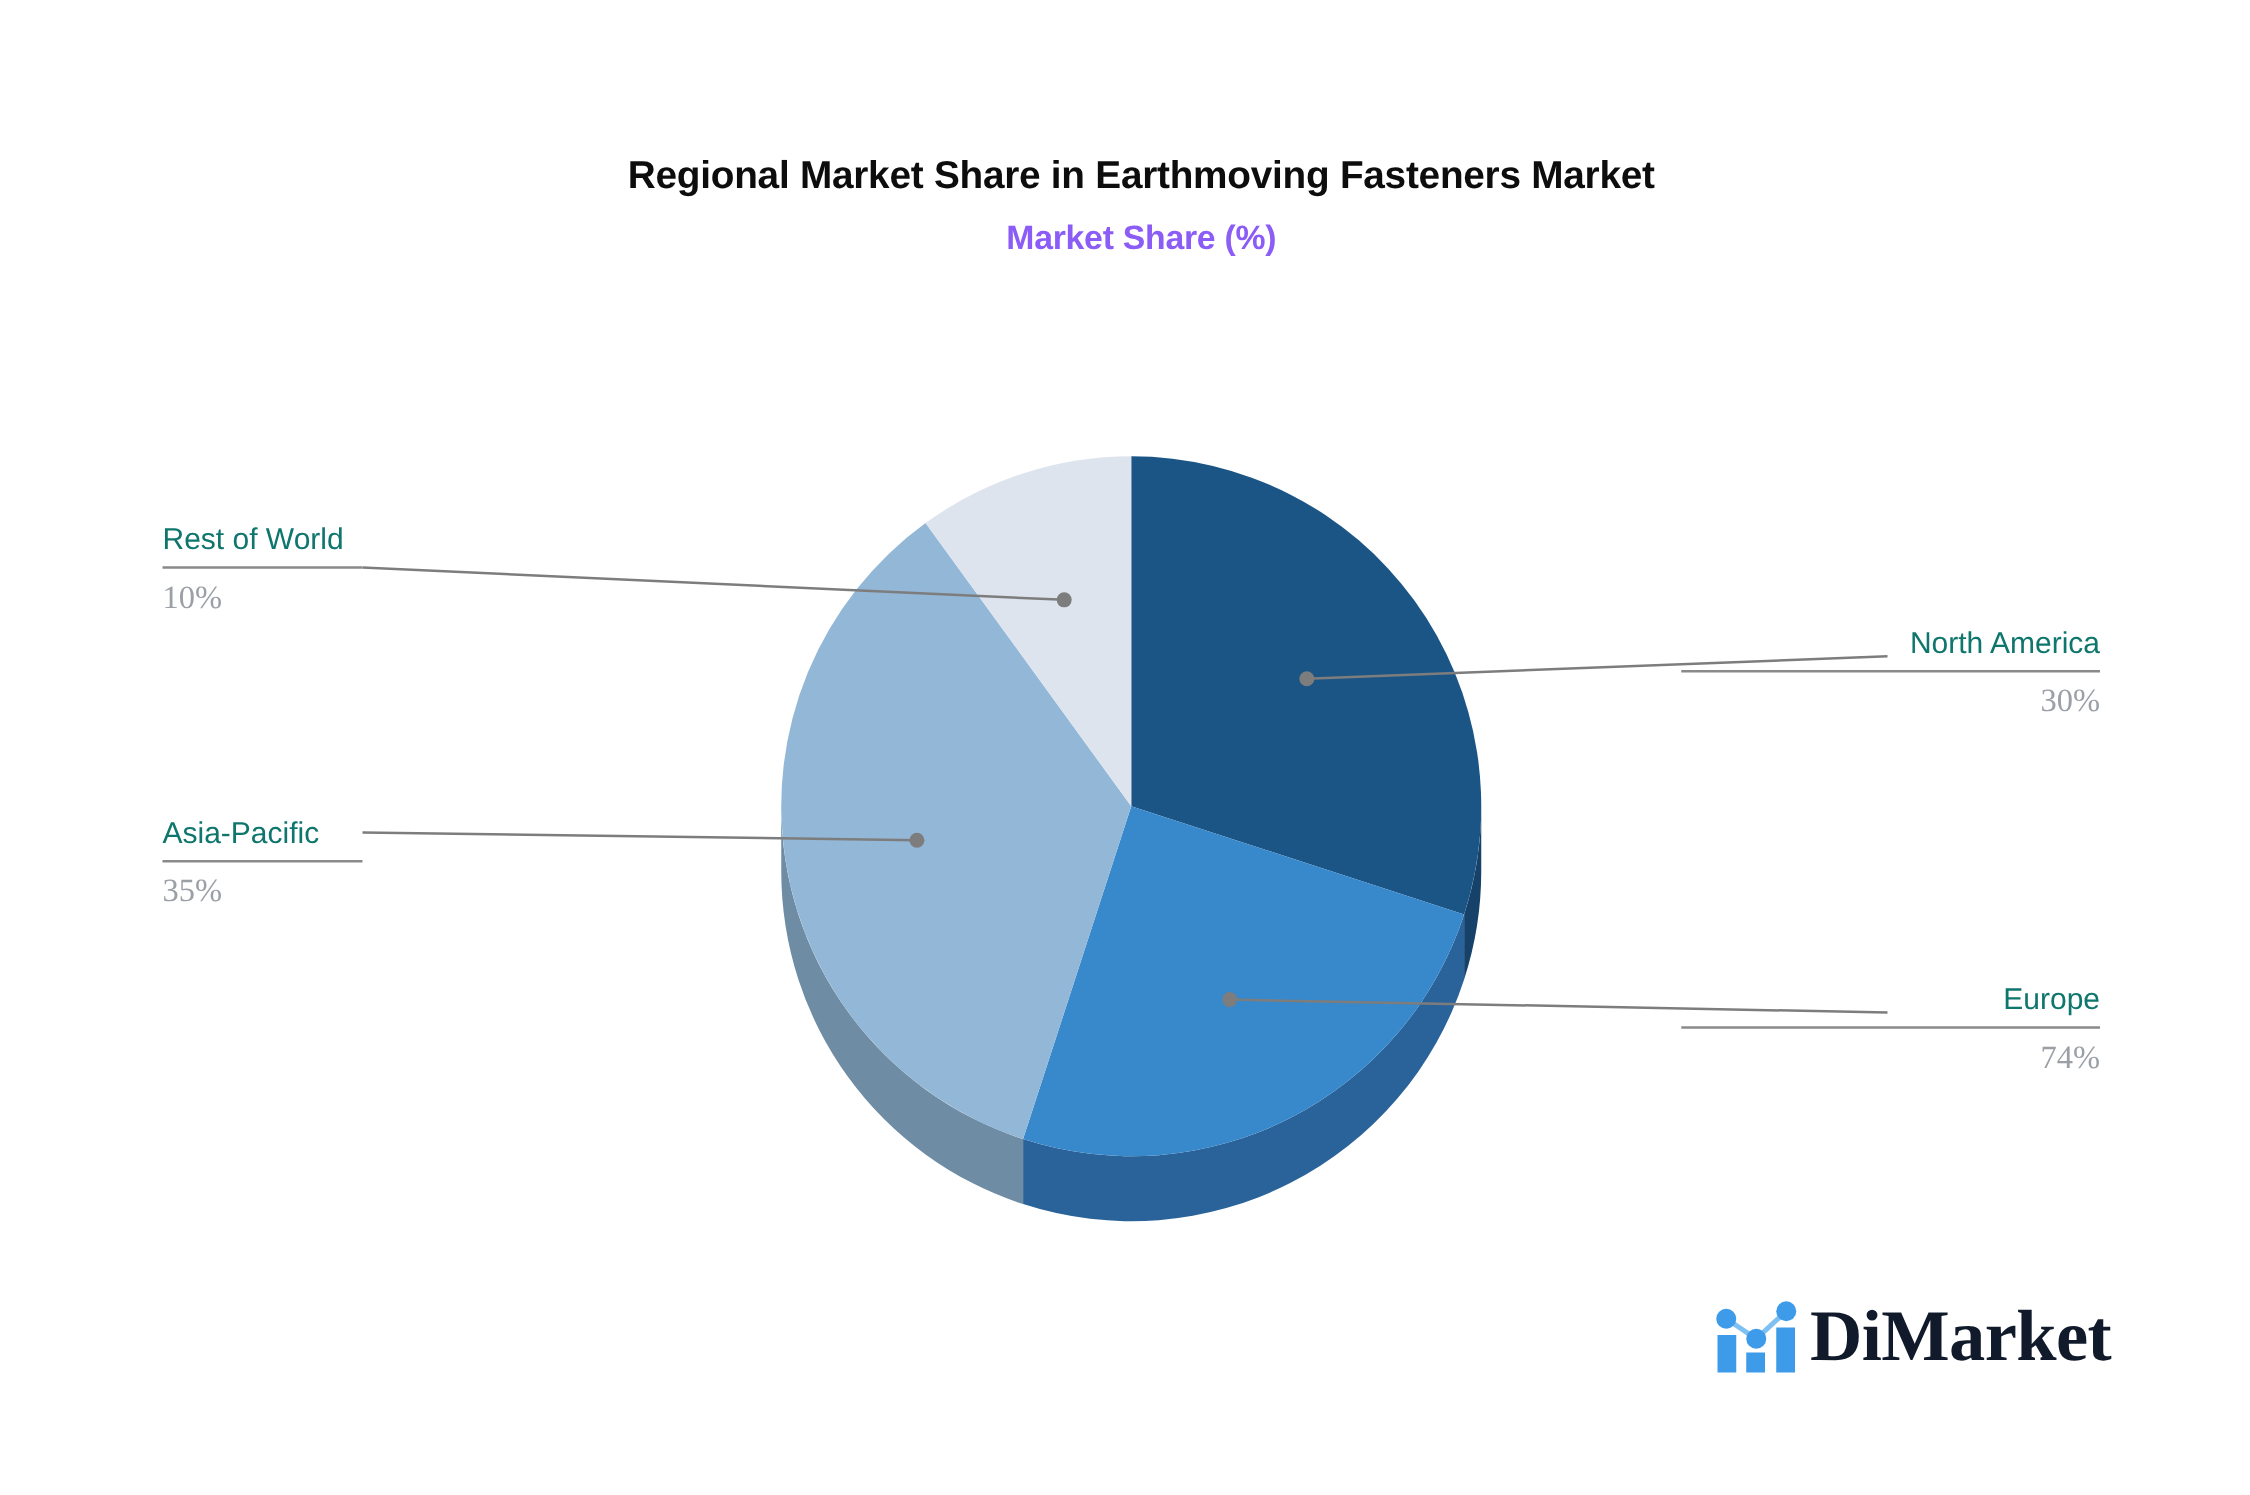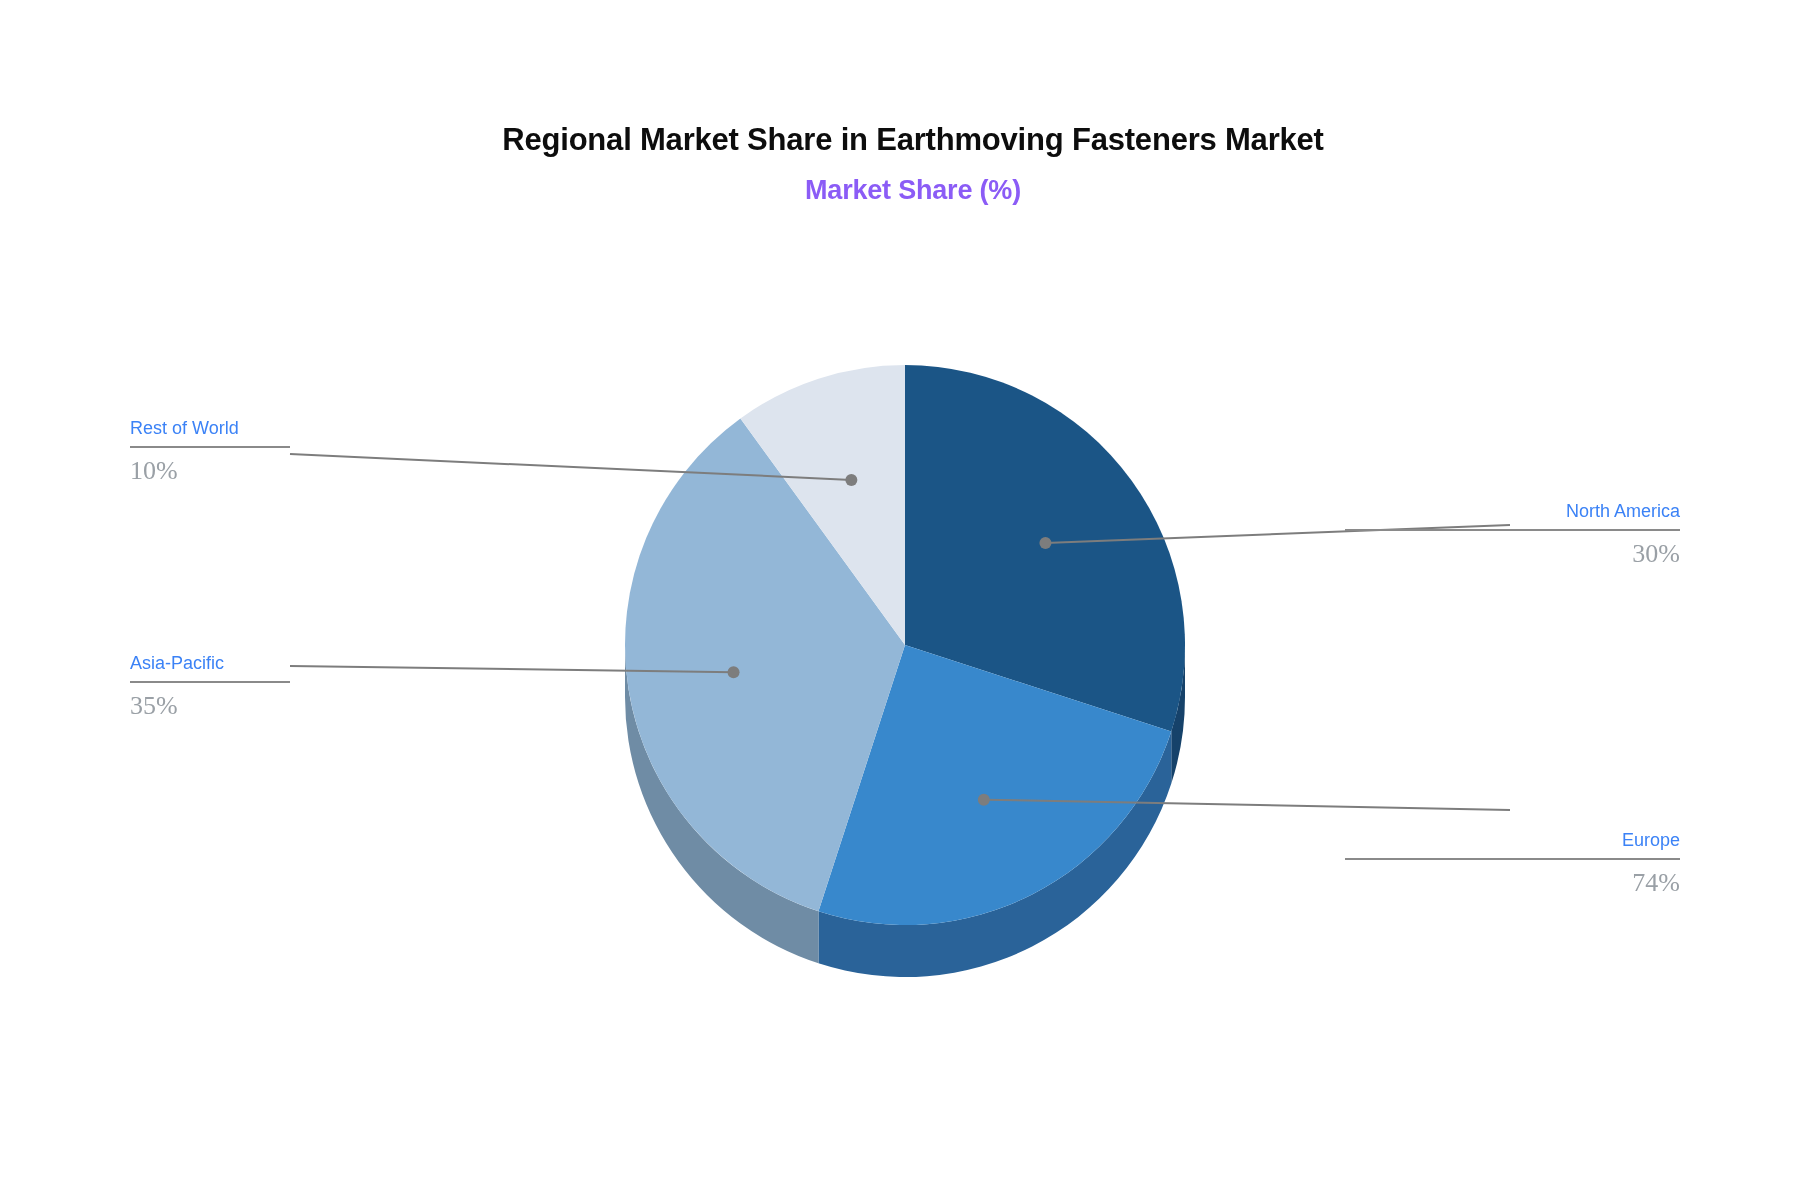"Rest of World" .callout .cl-name { color: #3b82f6 -> #0f766e; font-size: 18px -> 24px }
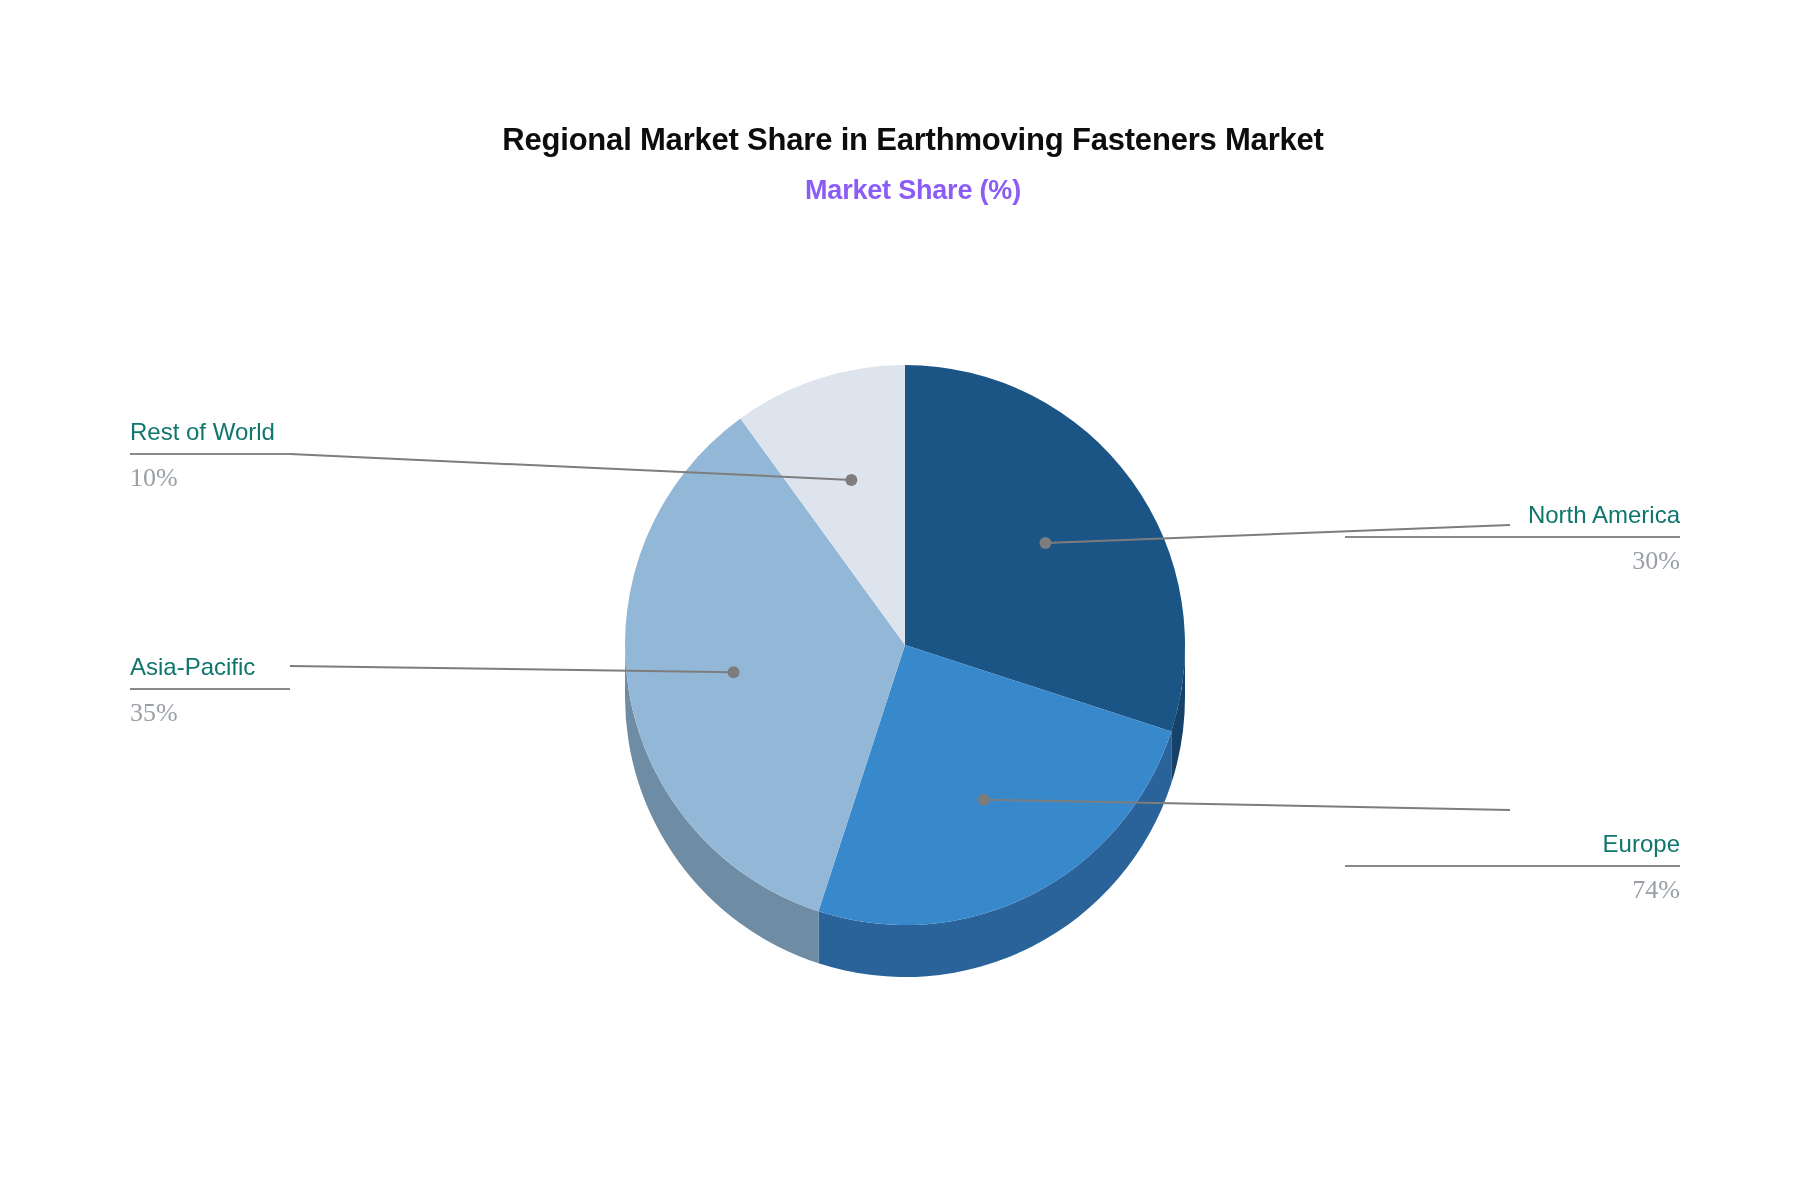"Europe" div.callout { top: 818px -> 774px }
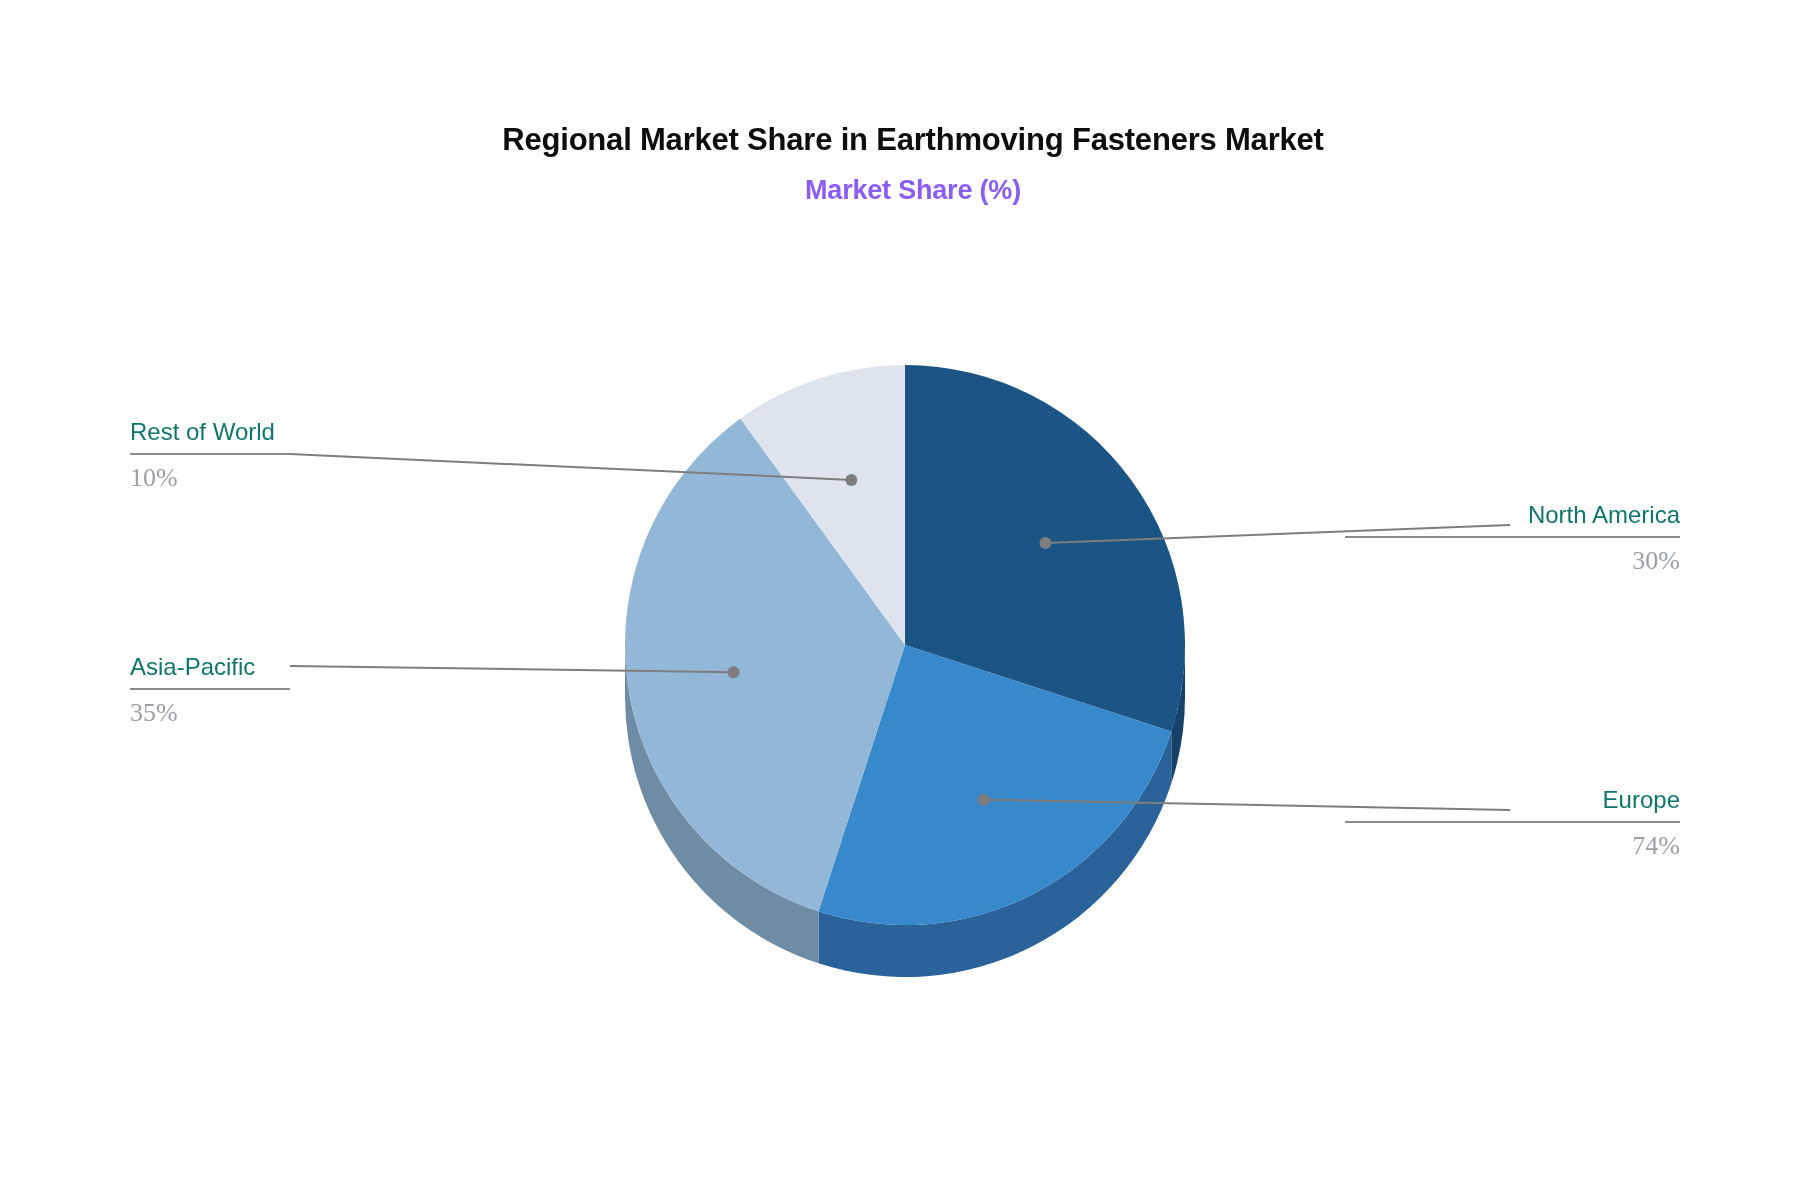"DiMarket" div { html: none -> <div> <svg> <polyline></polyline> <circle></circle> <circle></circle> <circle></circle> <rect></rect> <rect></rect> <rect></rect> </svg> <span>DiMarket</span> </div> }
